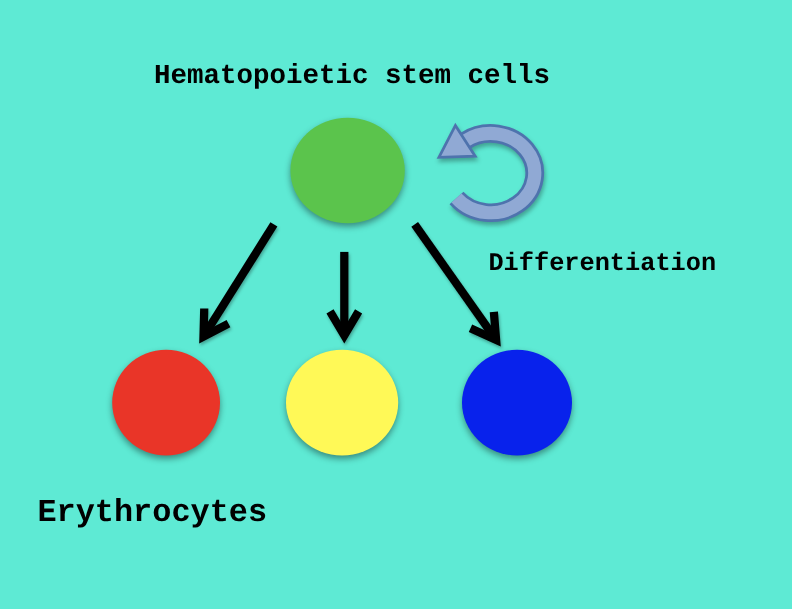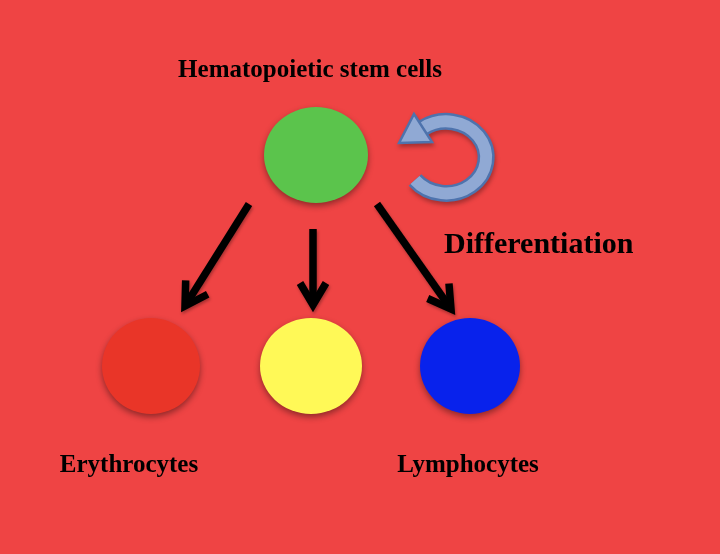"Hematopoietic stem cells" .canvas { background: #ef4444 -> #5eead4; font-family: Liberation Serif, serif -> Liberation Mono, monospace }
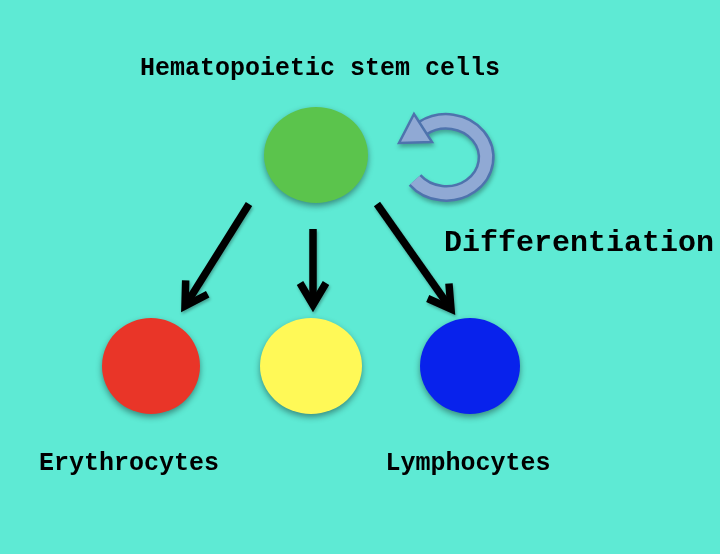"Differentiation" .diff { font-size: 30px -> 23px }
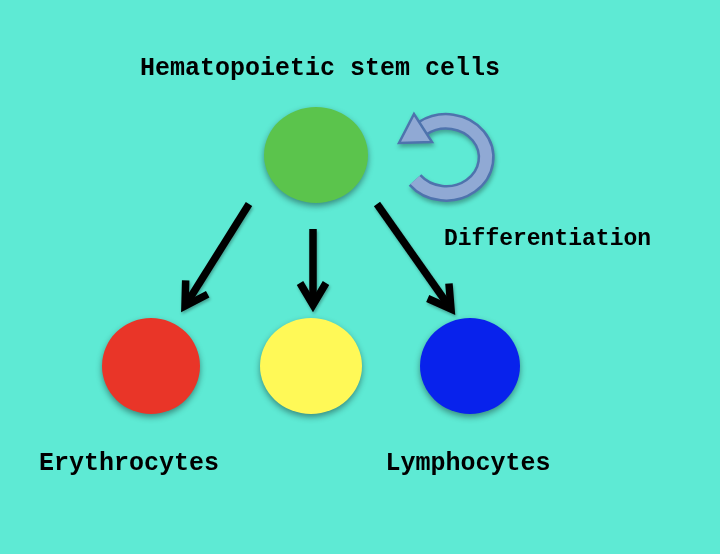"Erythrocytes" .bottom { font-size: 25px -> 29px; text-align: center -> right }
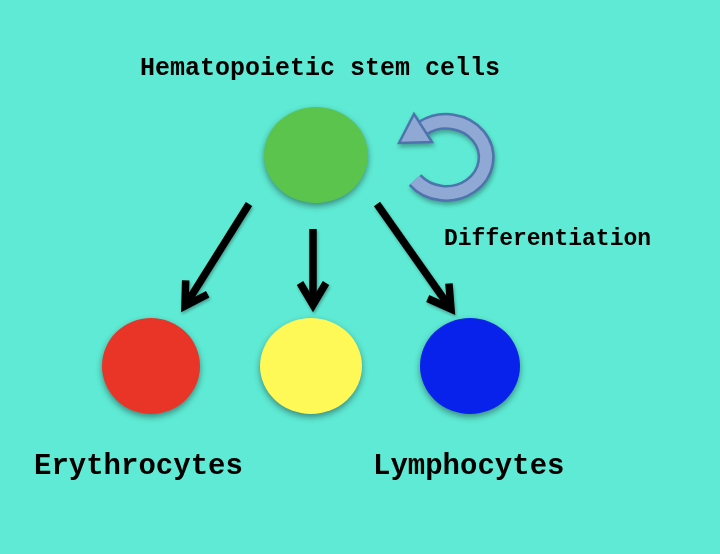"Lymphocytes" div.label { html: <div>Lymphocytes</div> -> none }
